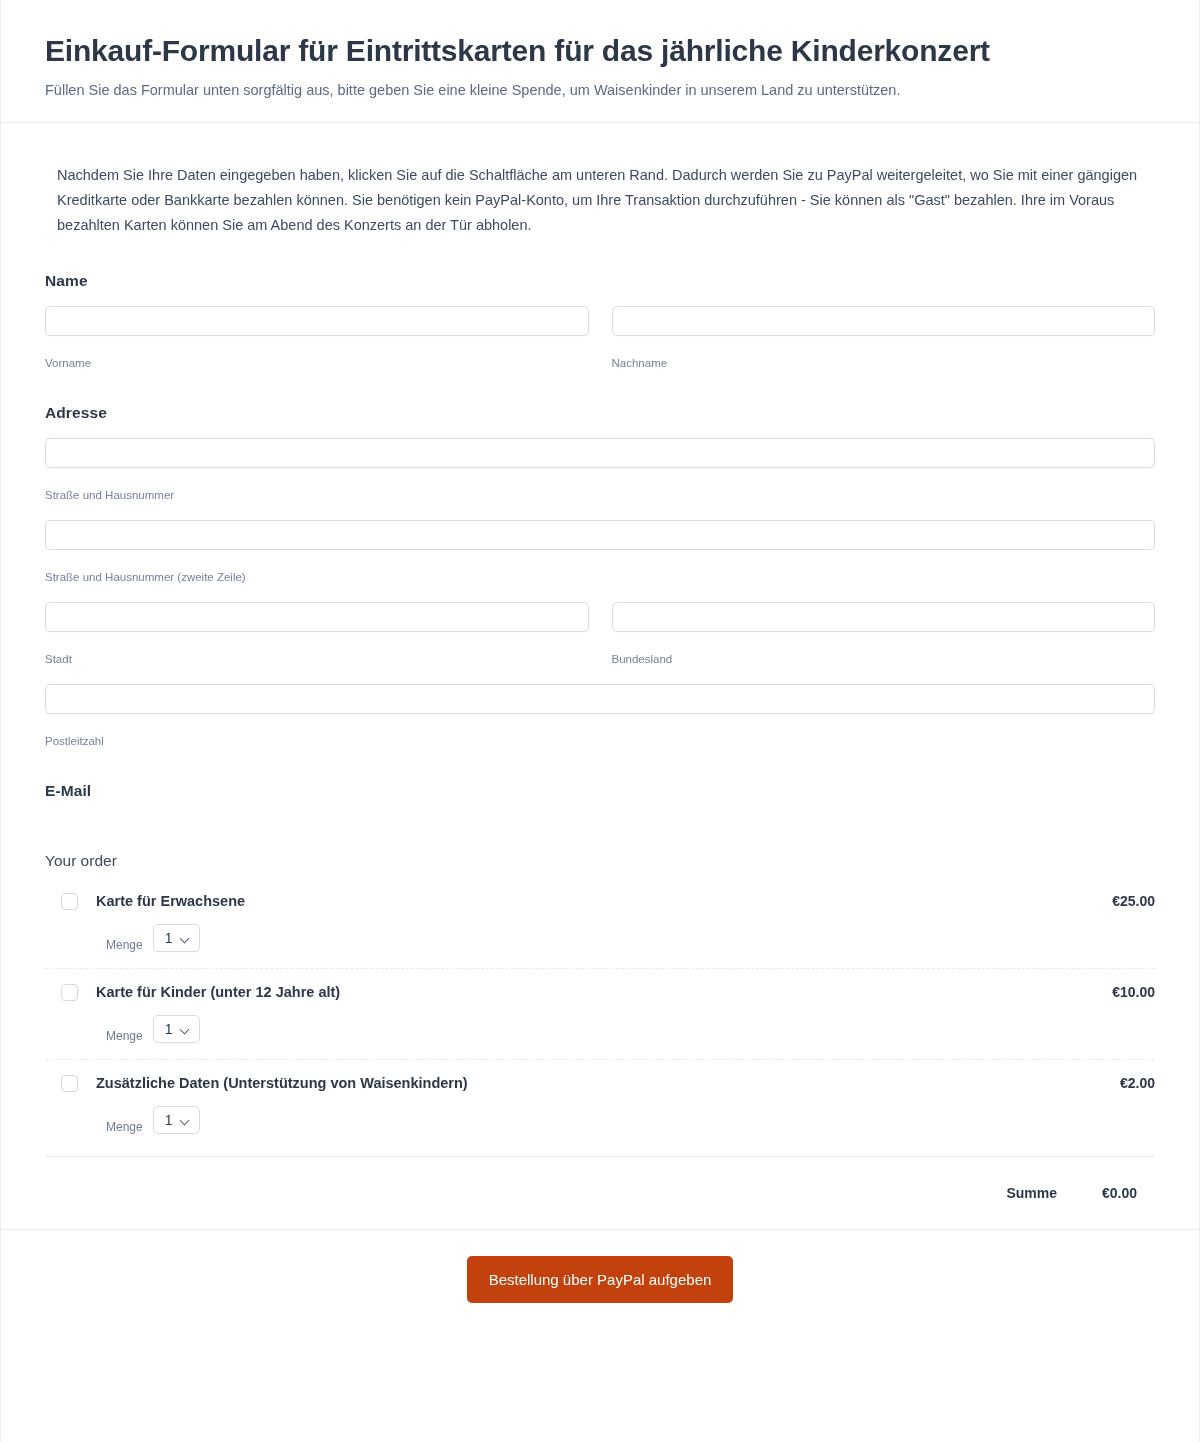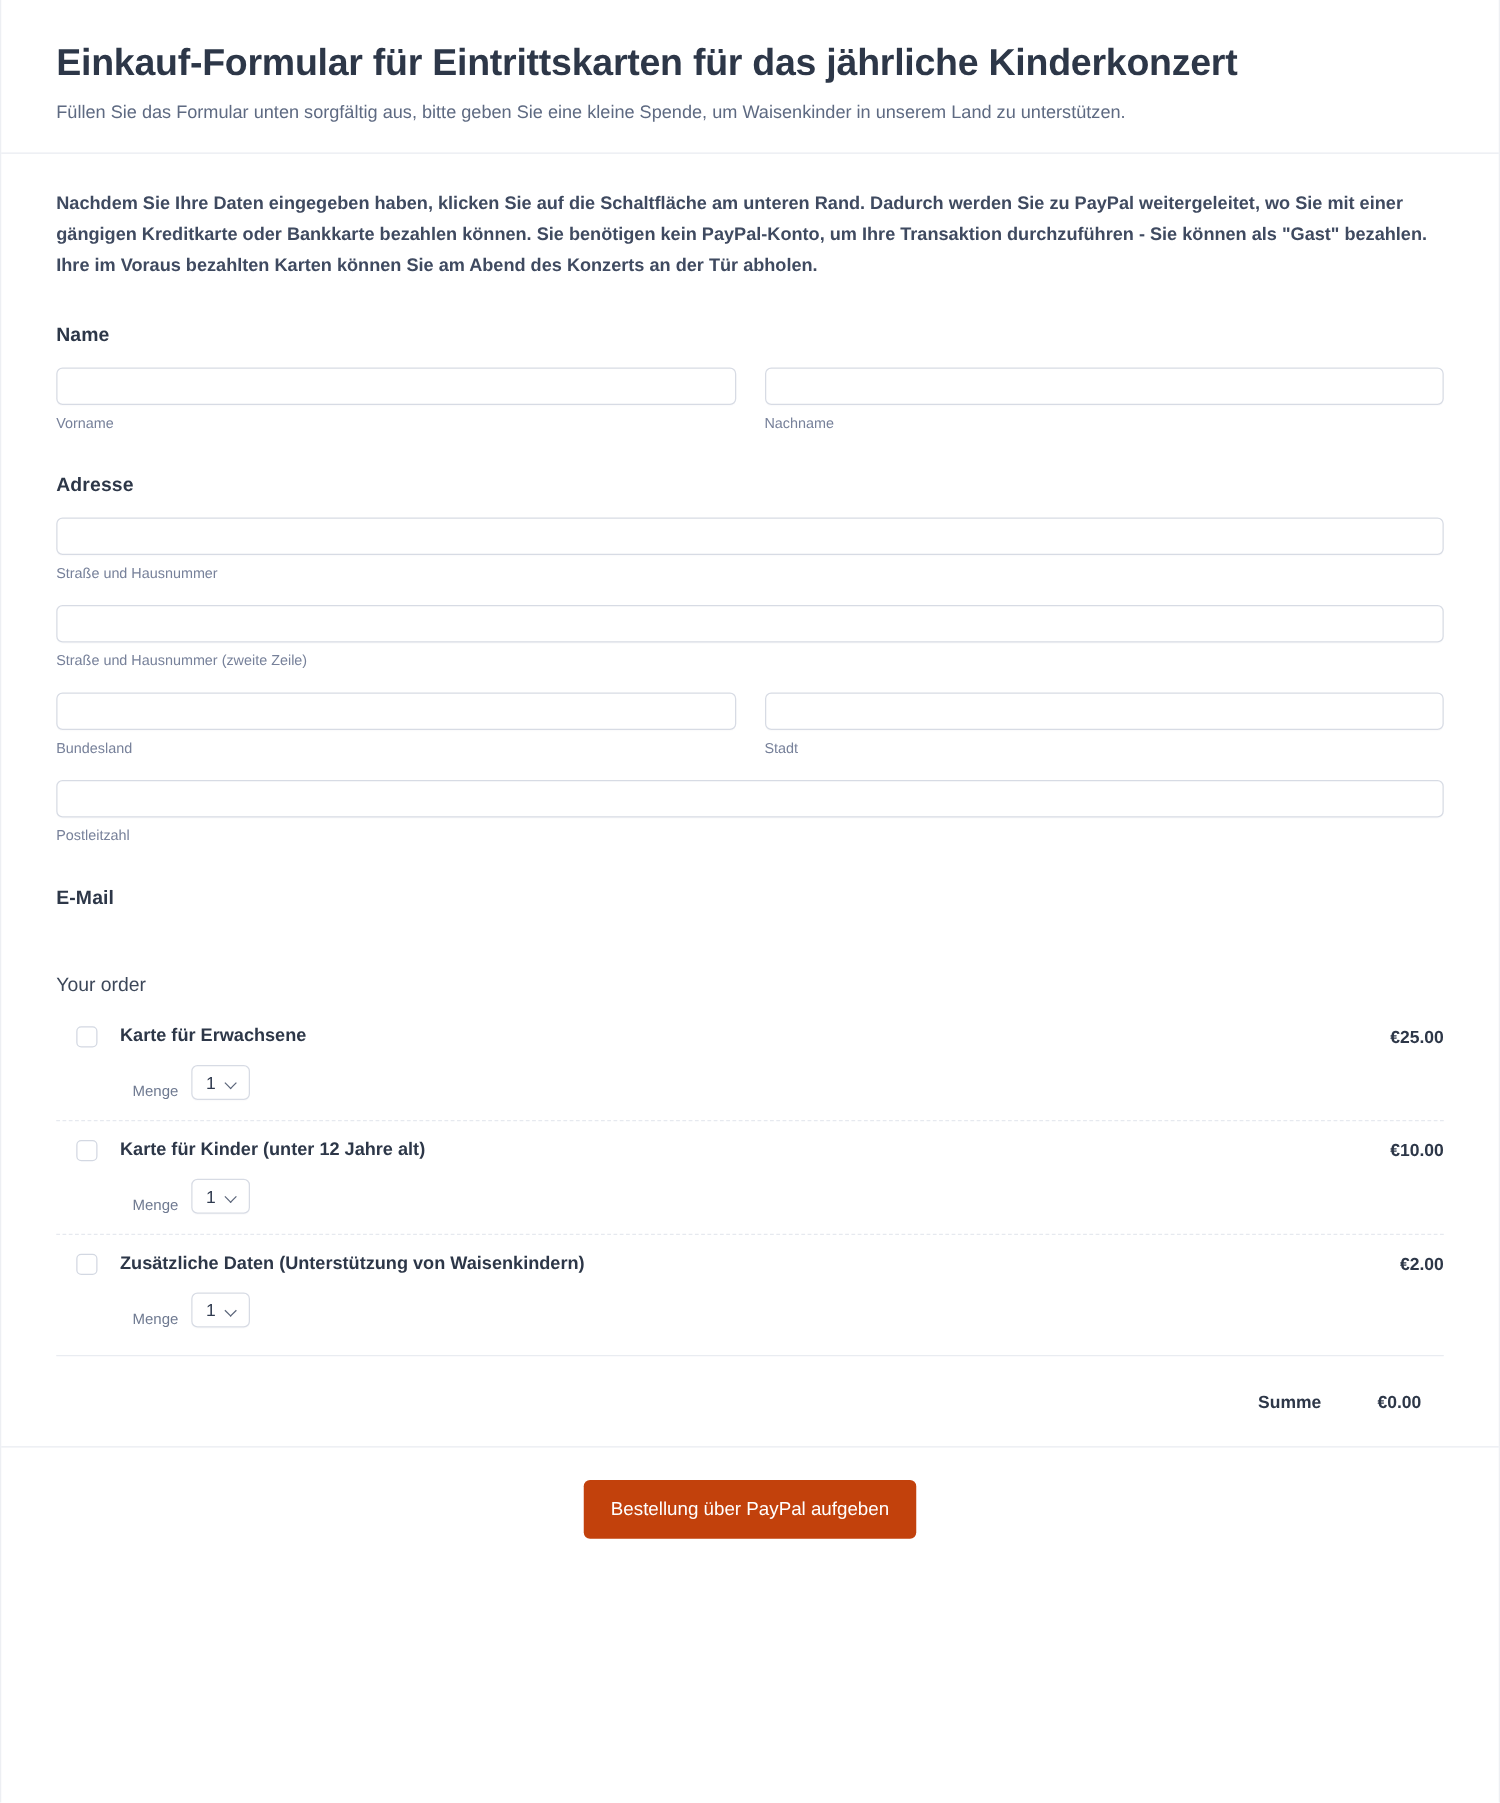"Nachdem Sie Ihre Daten eingegeben" .intro-text { font-weight: bold -> none; margin: 0 -> 12px }
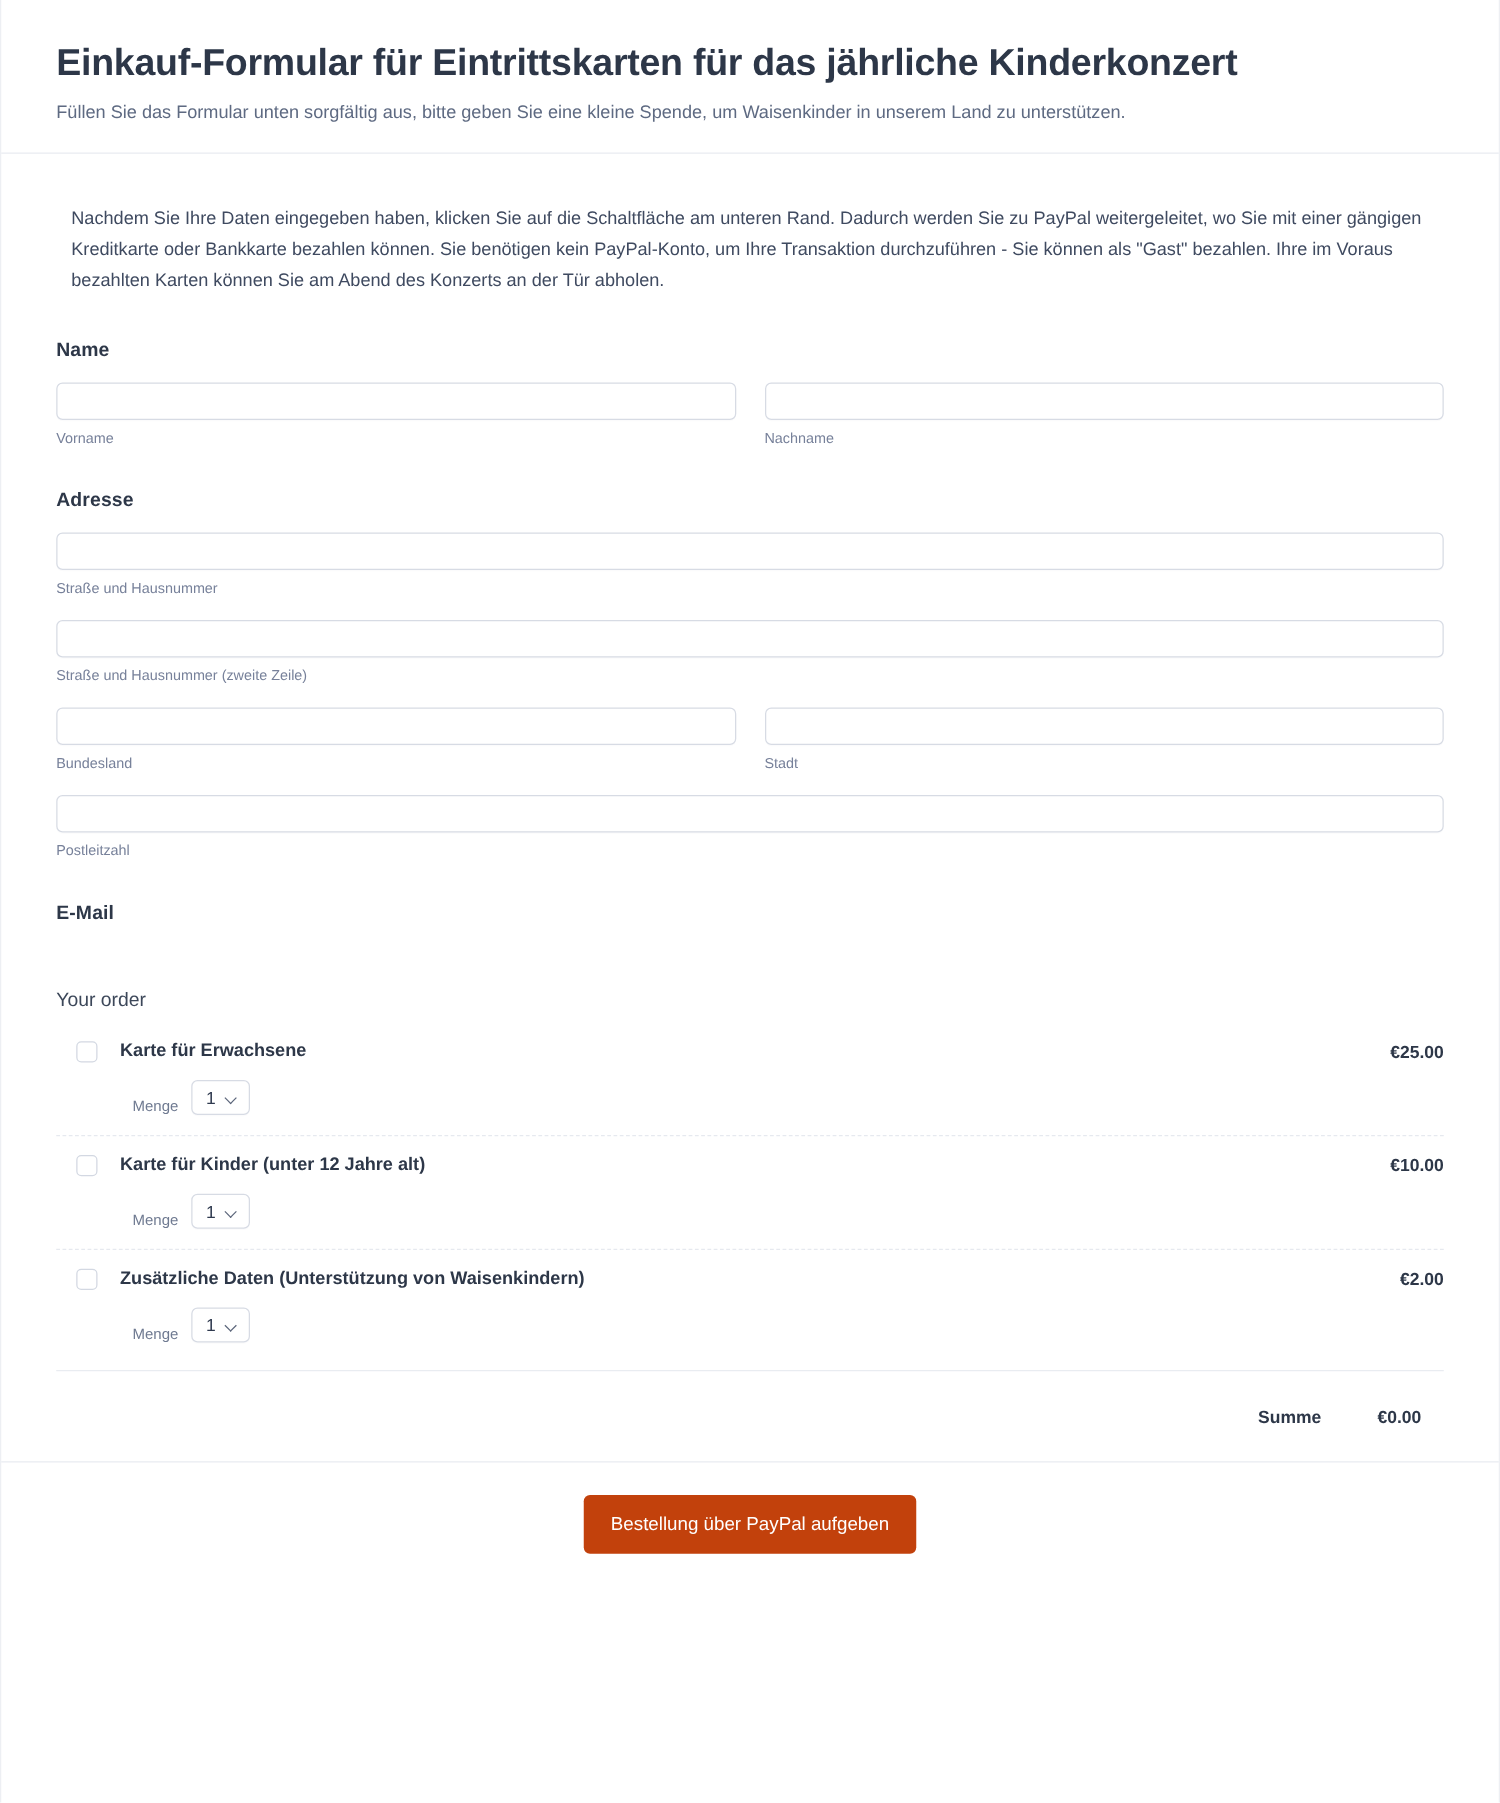"Vorname" .field-sublabel { margin-top: 8px -> 20px }
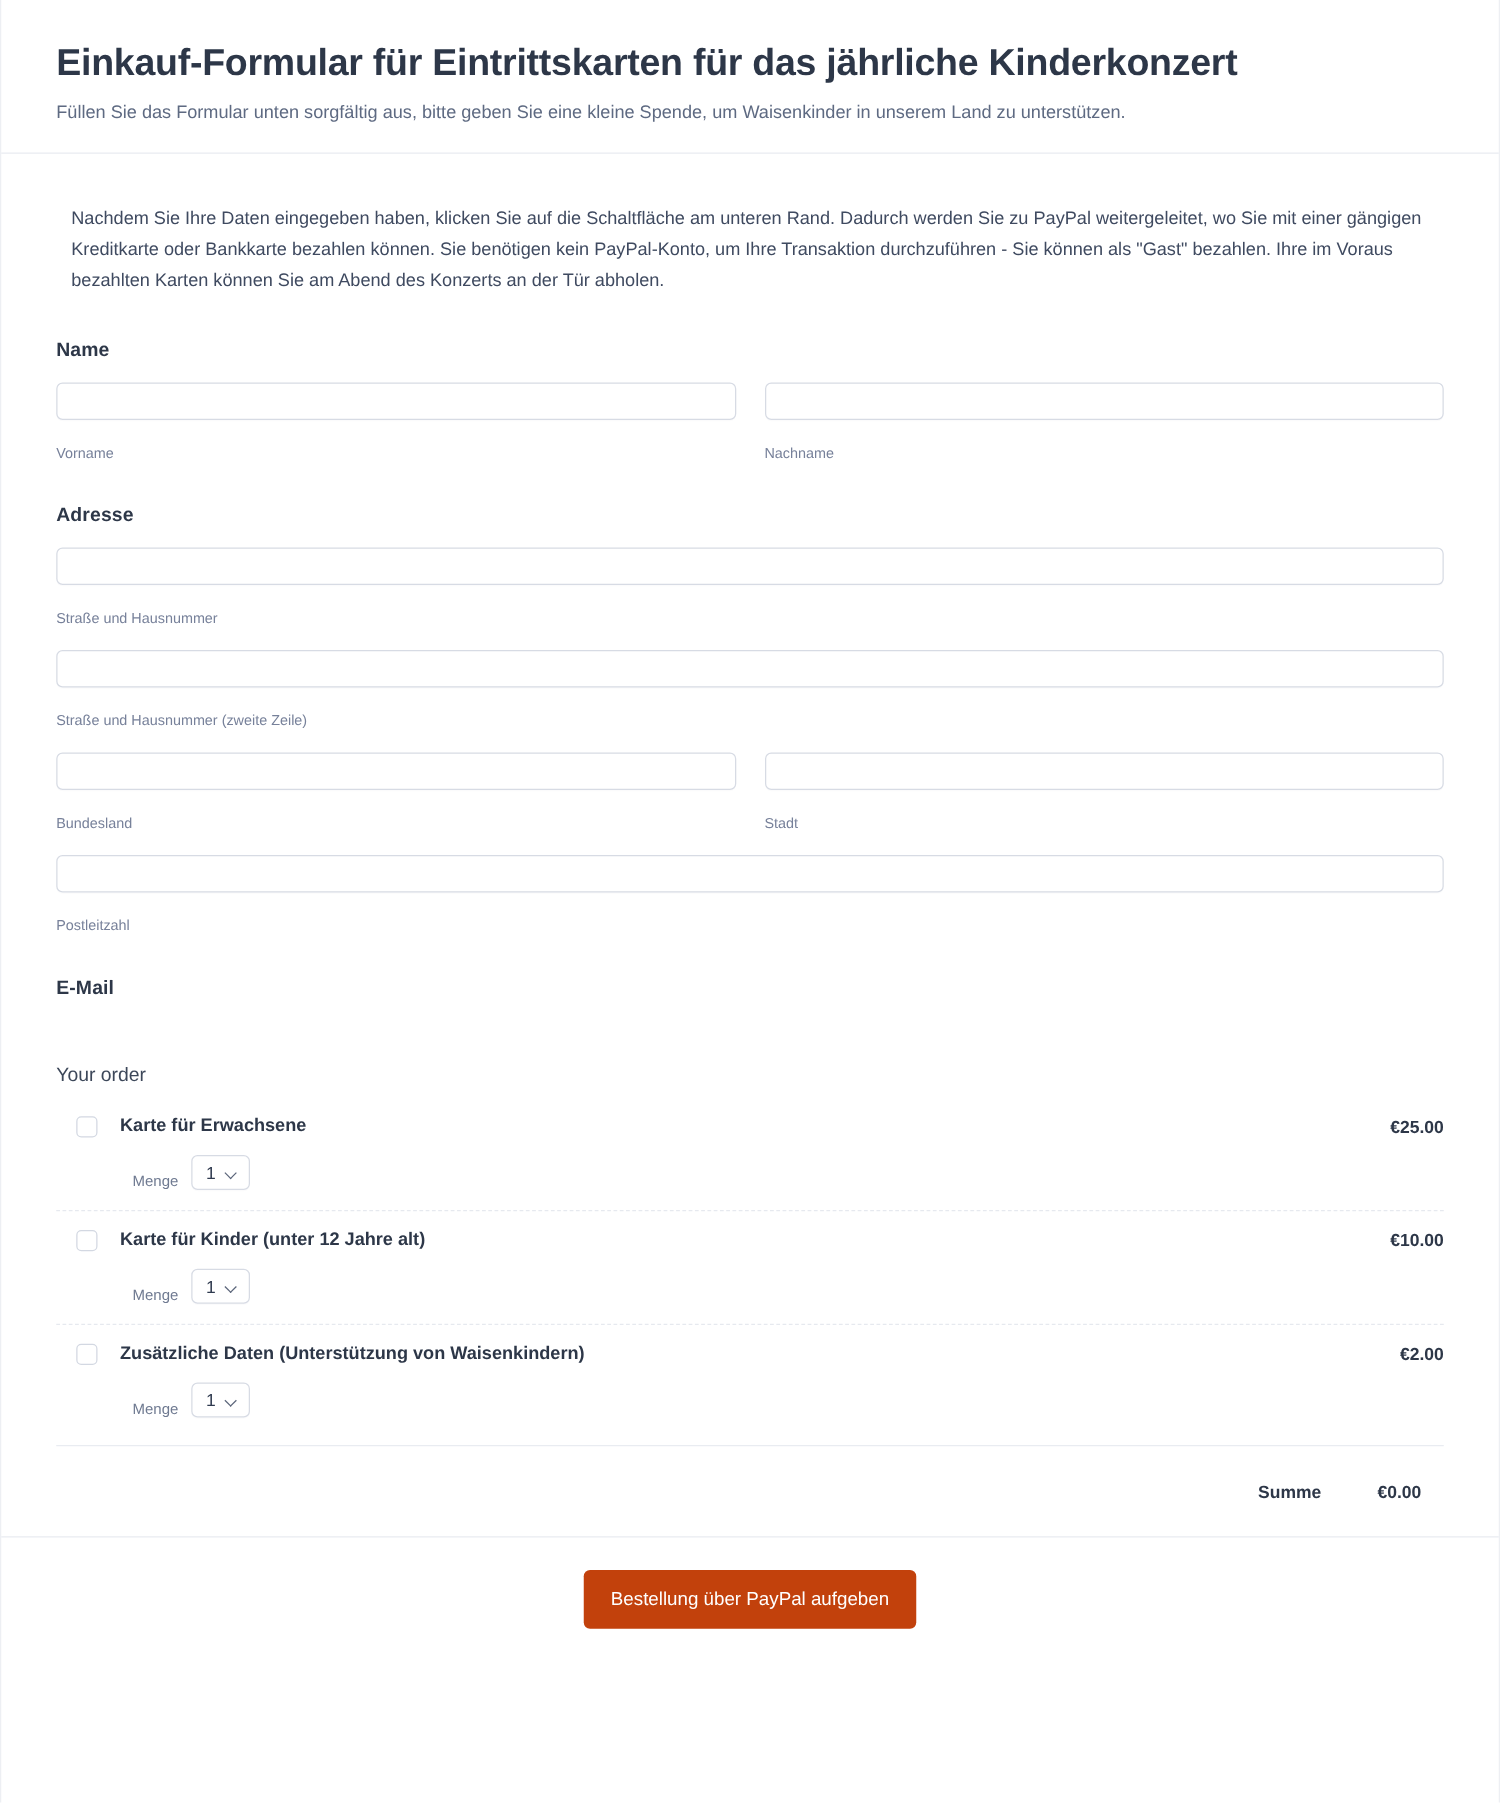"Bundesland" div.col { order: before "Stadt" -> after "Stadt" }
